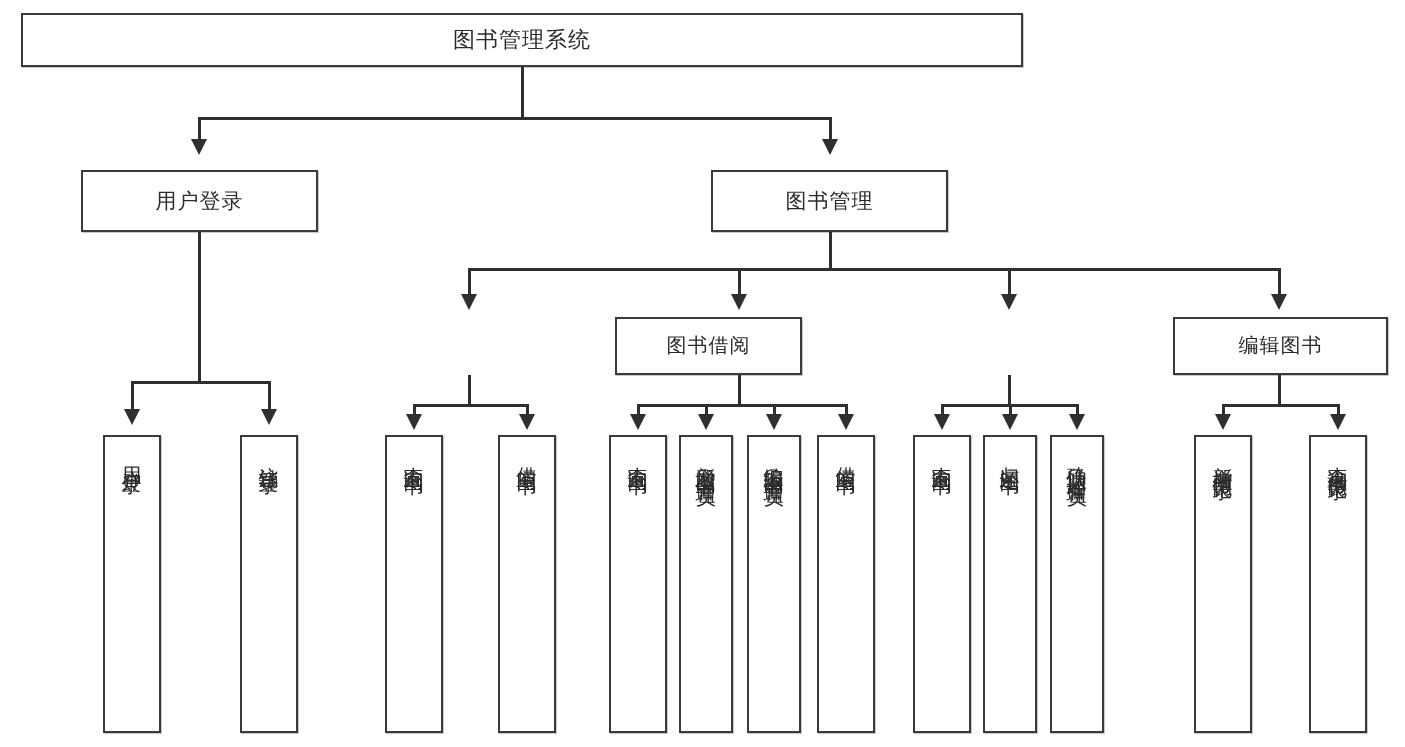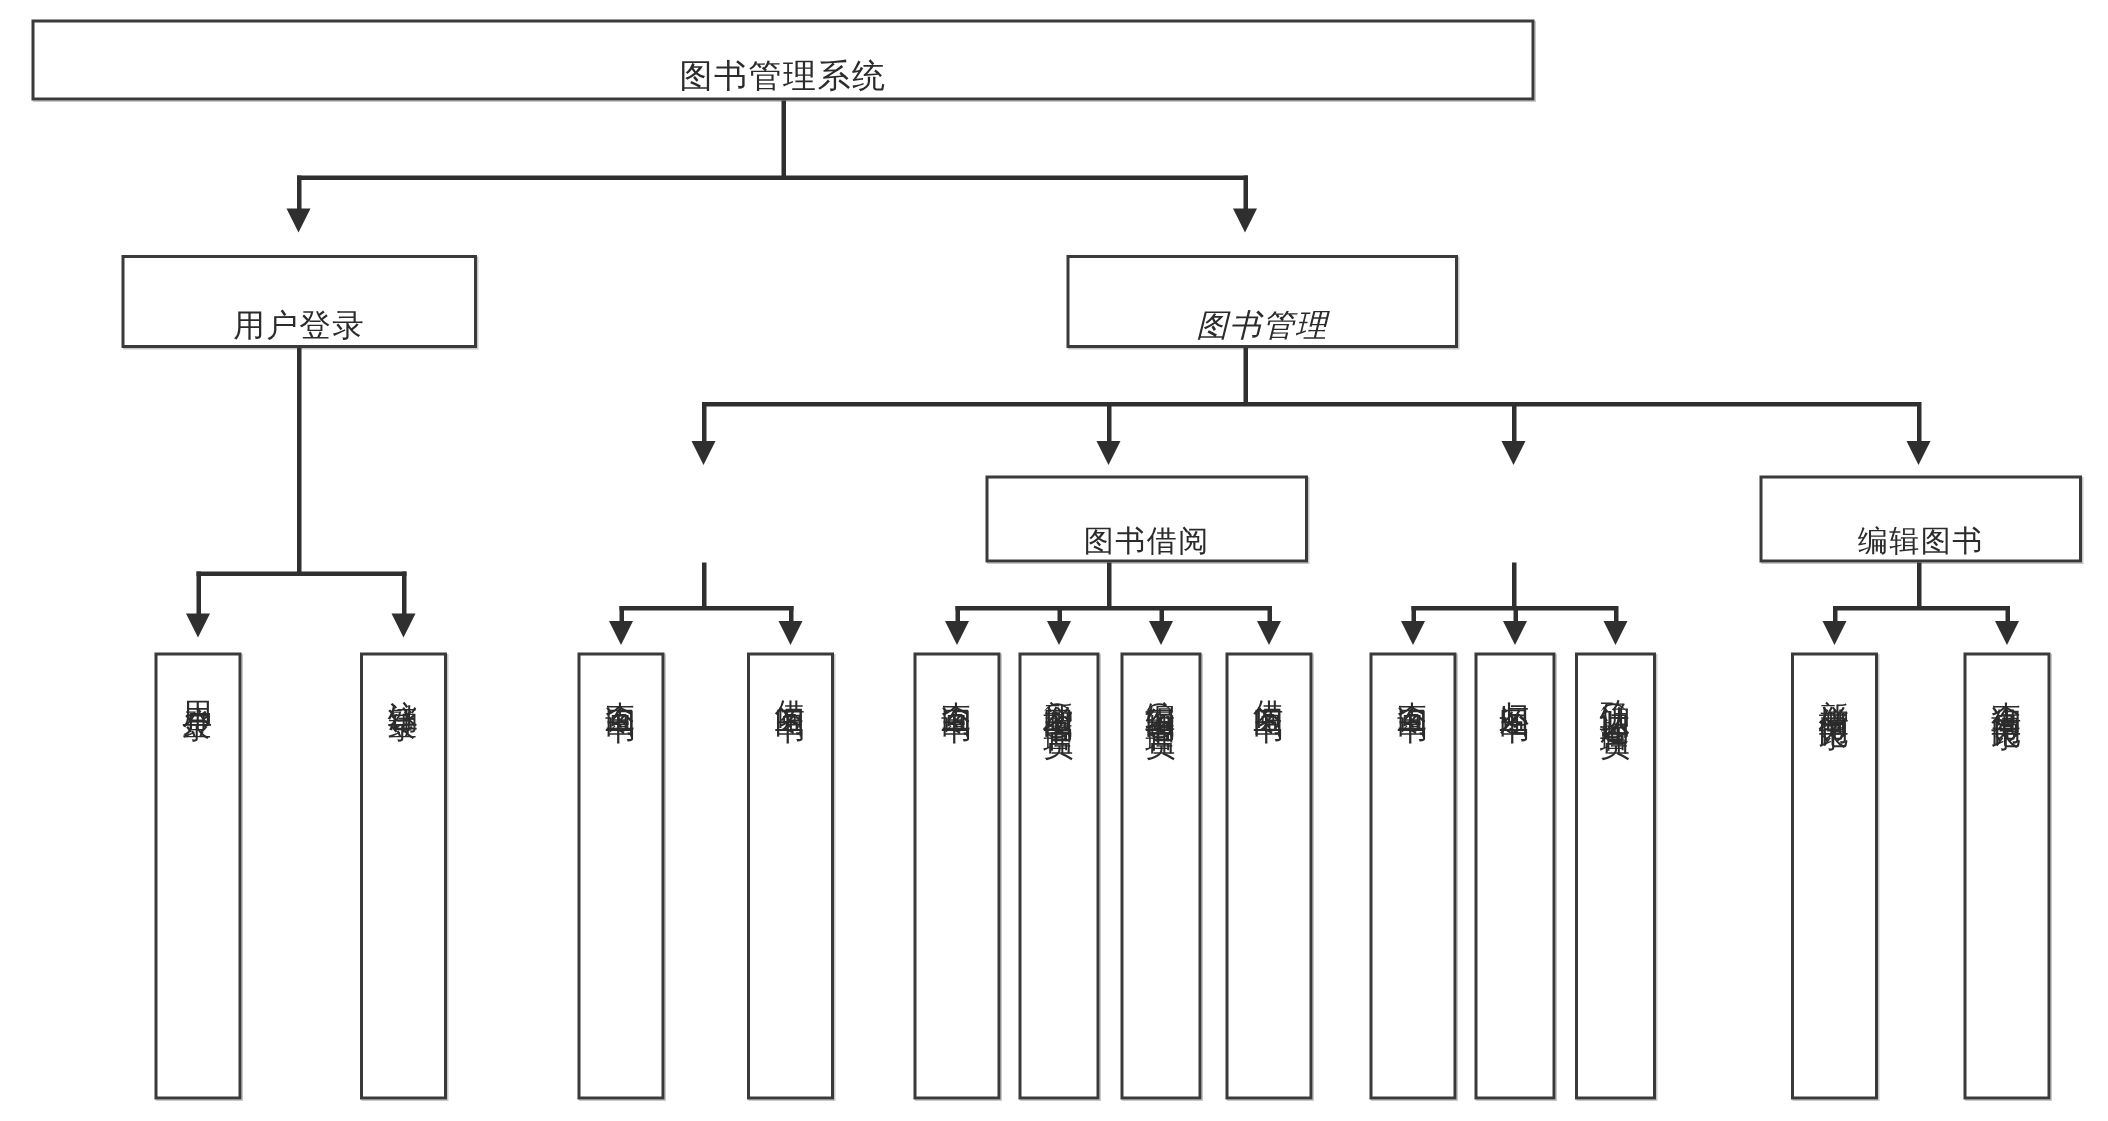"图书管理系统" .node { align-items: flex-end -> center }
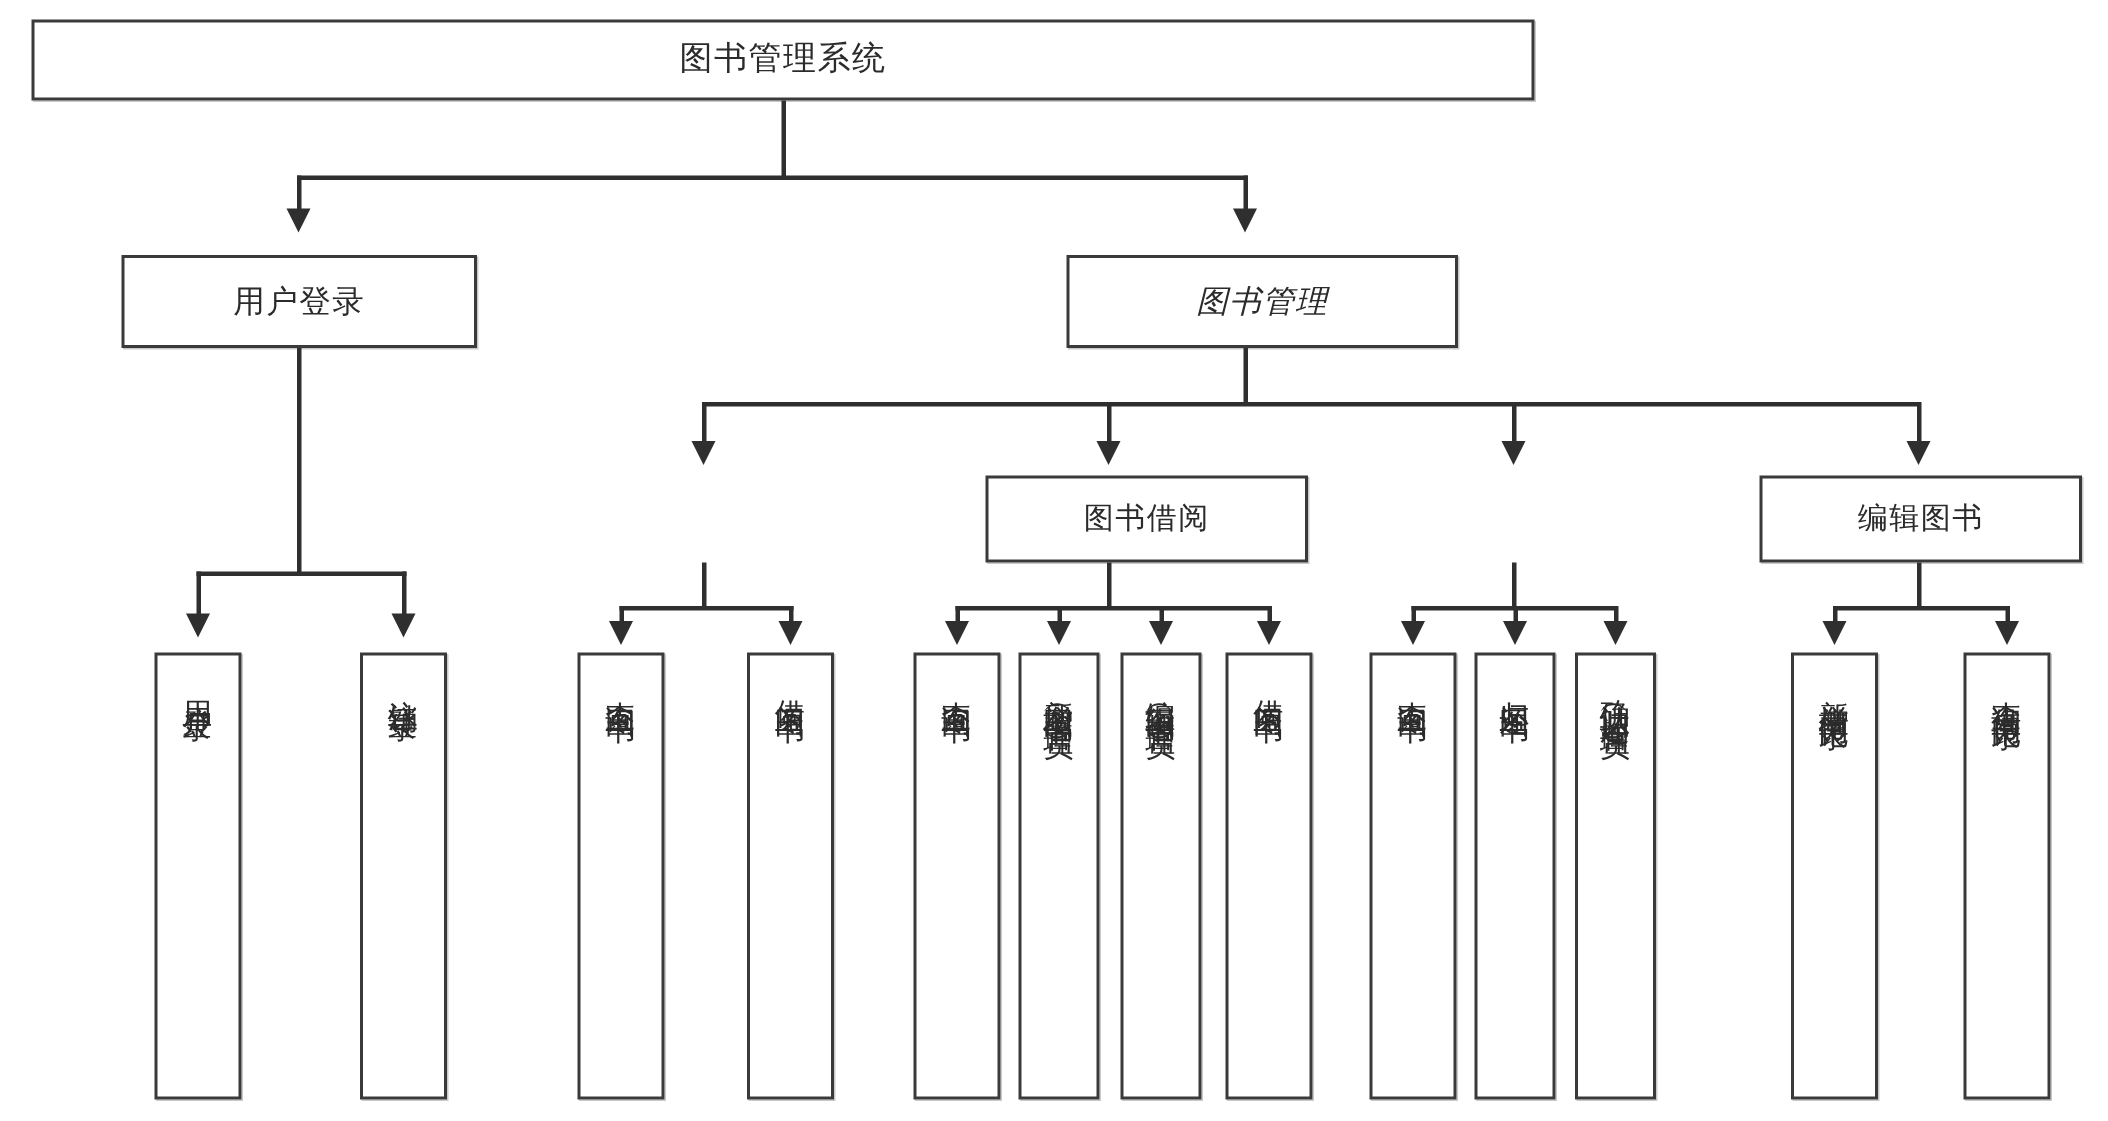"图书管理" div.node { font-style: italic -> none; width: 261px -> 237px }
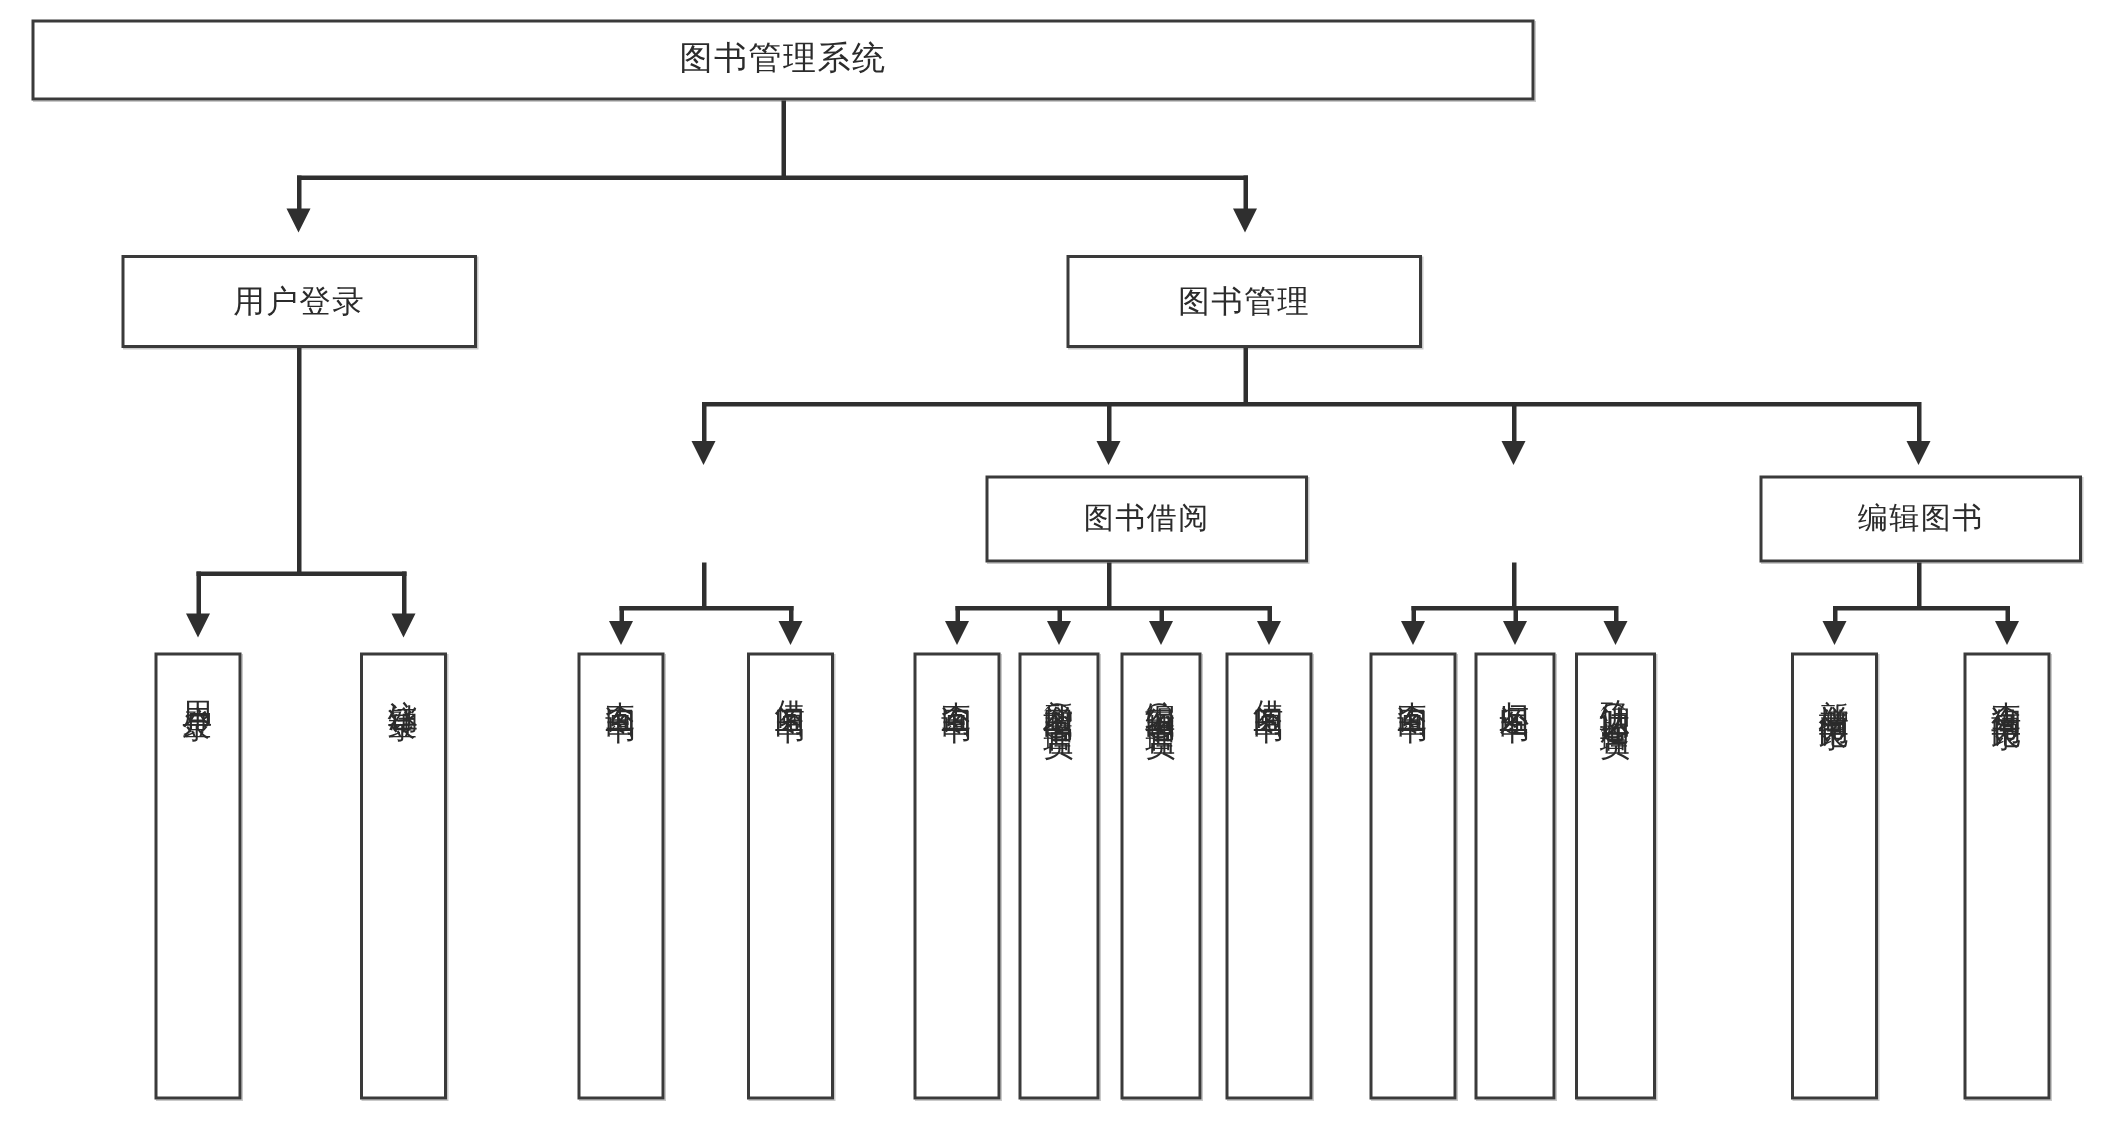"图书借阅" div.node { left: 657px -> 615px; width: 215px -> 187px }
